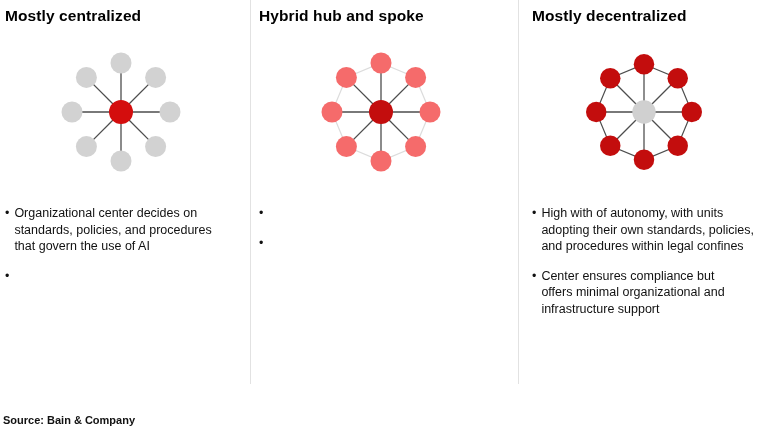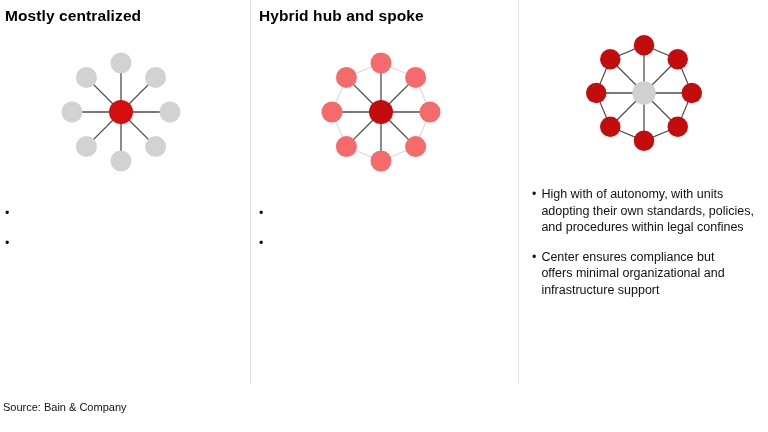"Mostly decentralized" h2.col-title { html: none -> <h2>Mostly decentralized</h2> }
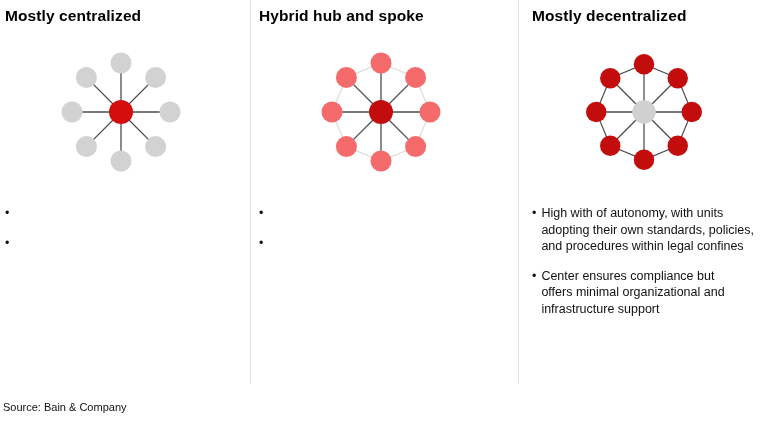"Organizational center decides on" span.bullet-text { html: none -> <span>Organizational center decides on standards, policies, and procedures that govern the use of AI</span> }
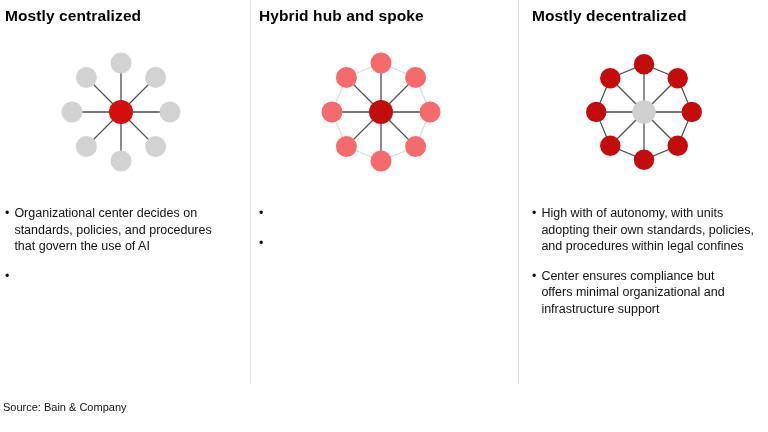"Source: Bain & Company" .source { bottom: 18px -> 5px; font-weight: none -> bold }
